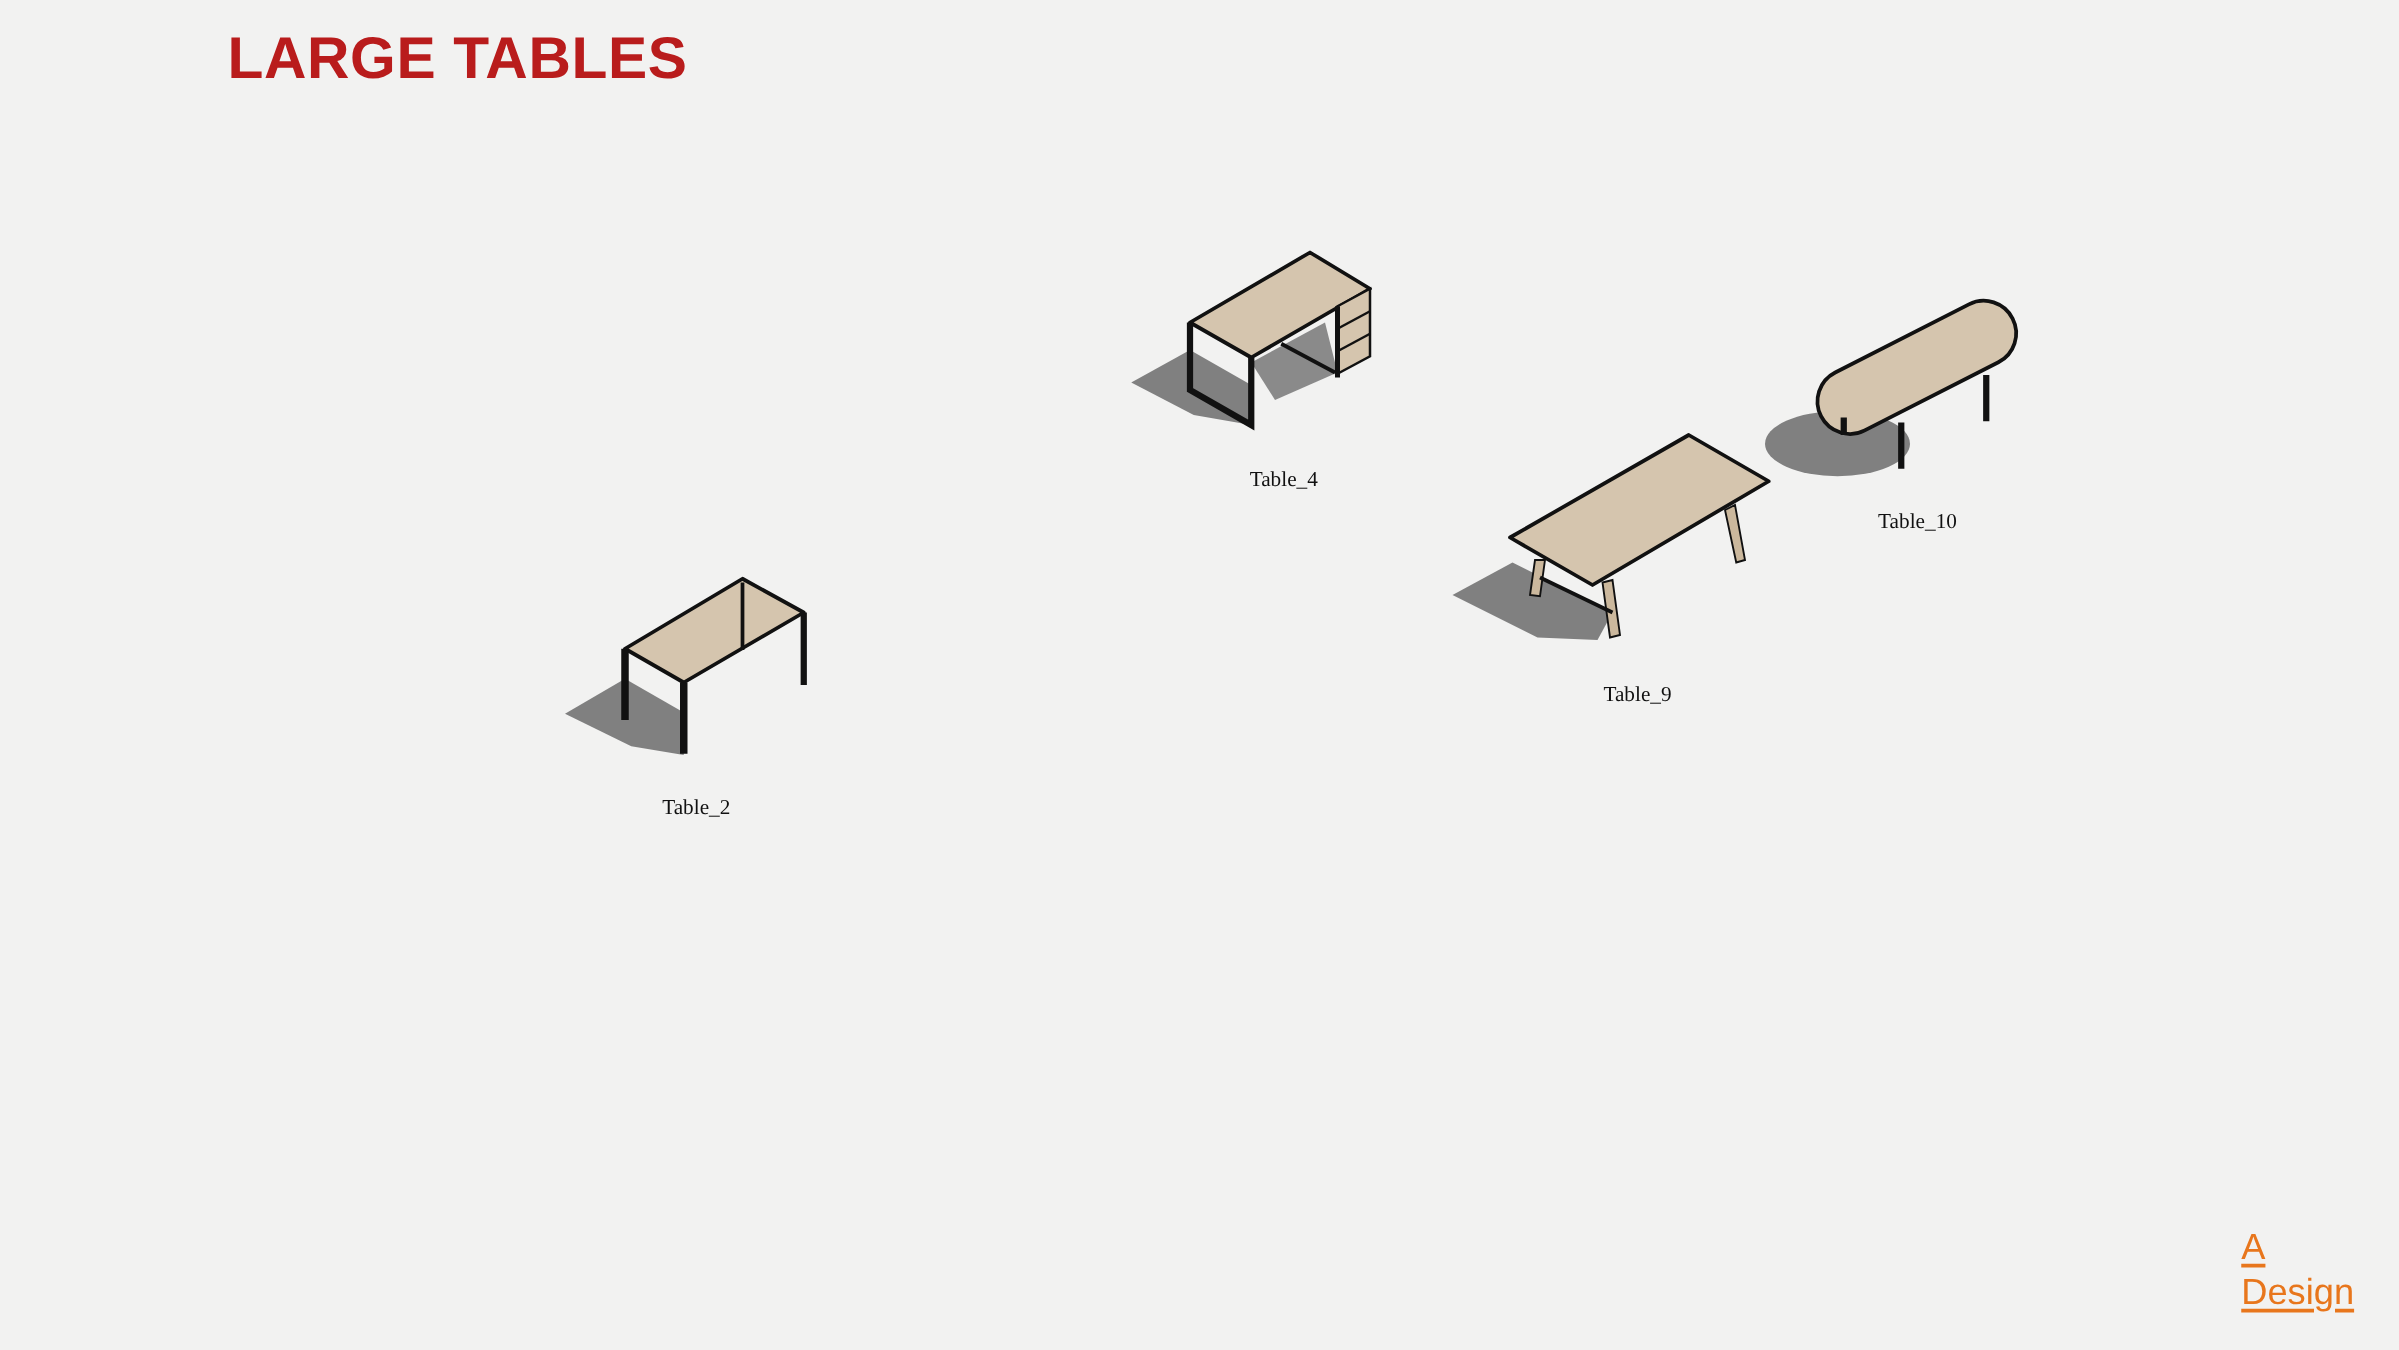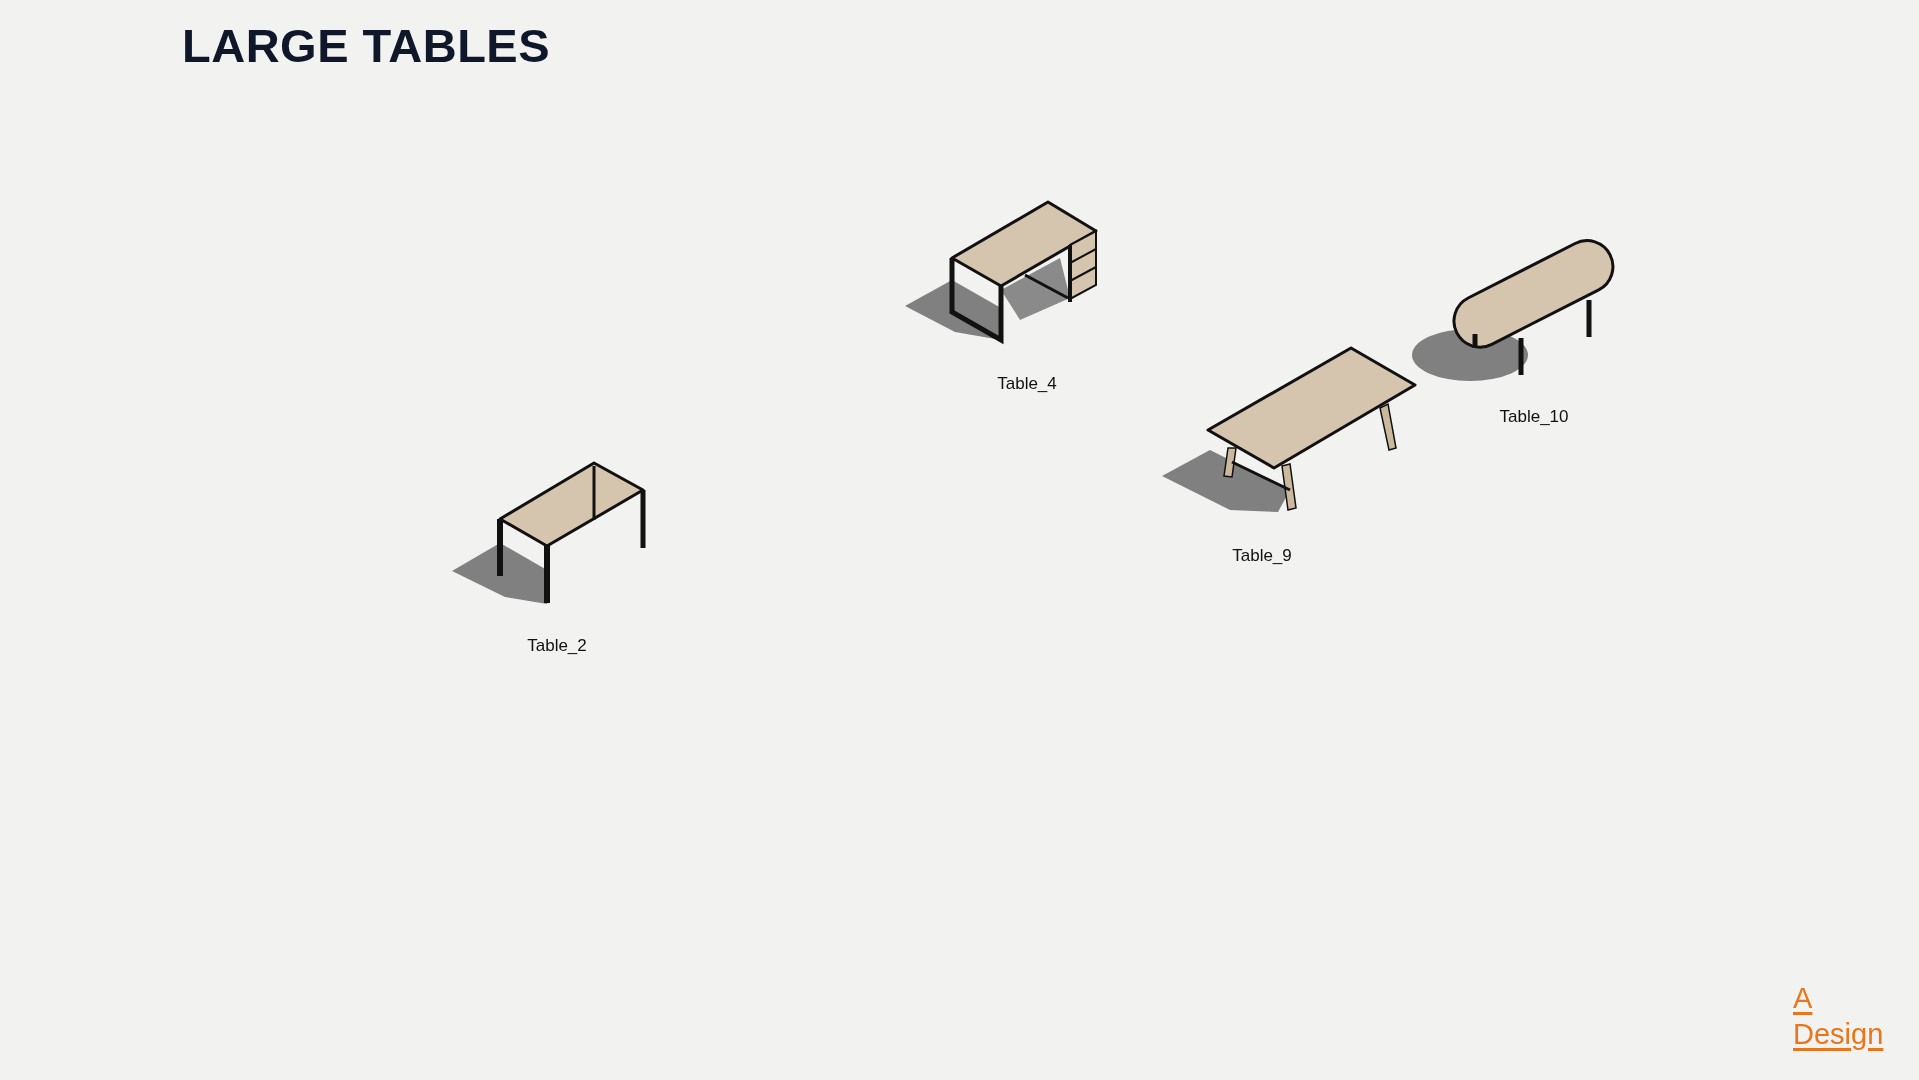"LARGE TABLES" .title { color: #0f172a -> #b91c1c }
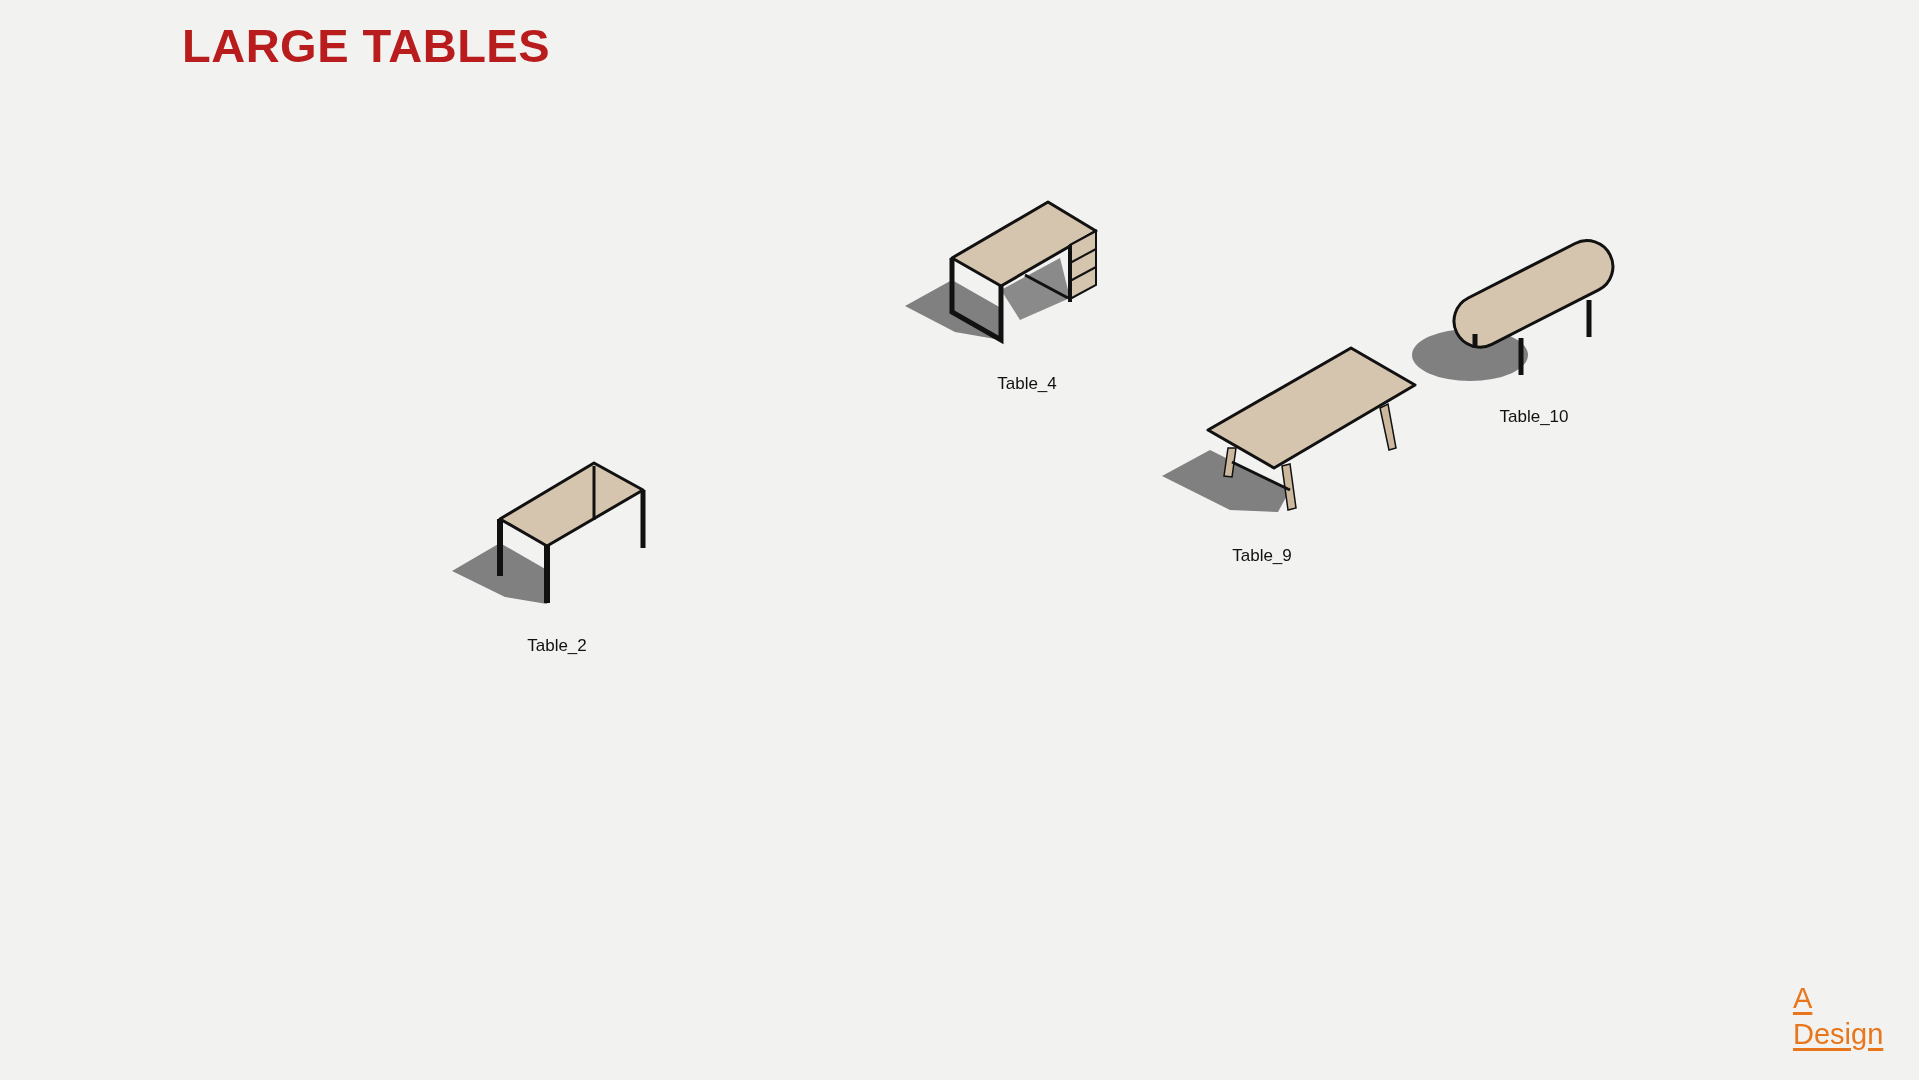"Table_4" .label { font-family: Liberation Sans, sans-serif -> Liberation Serif, serif }
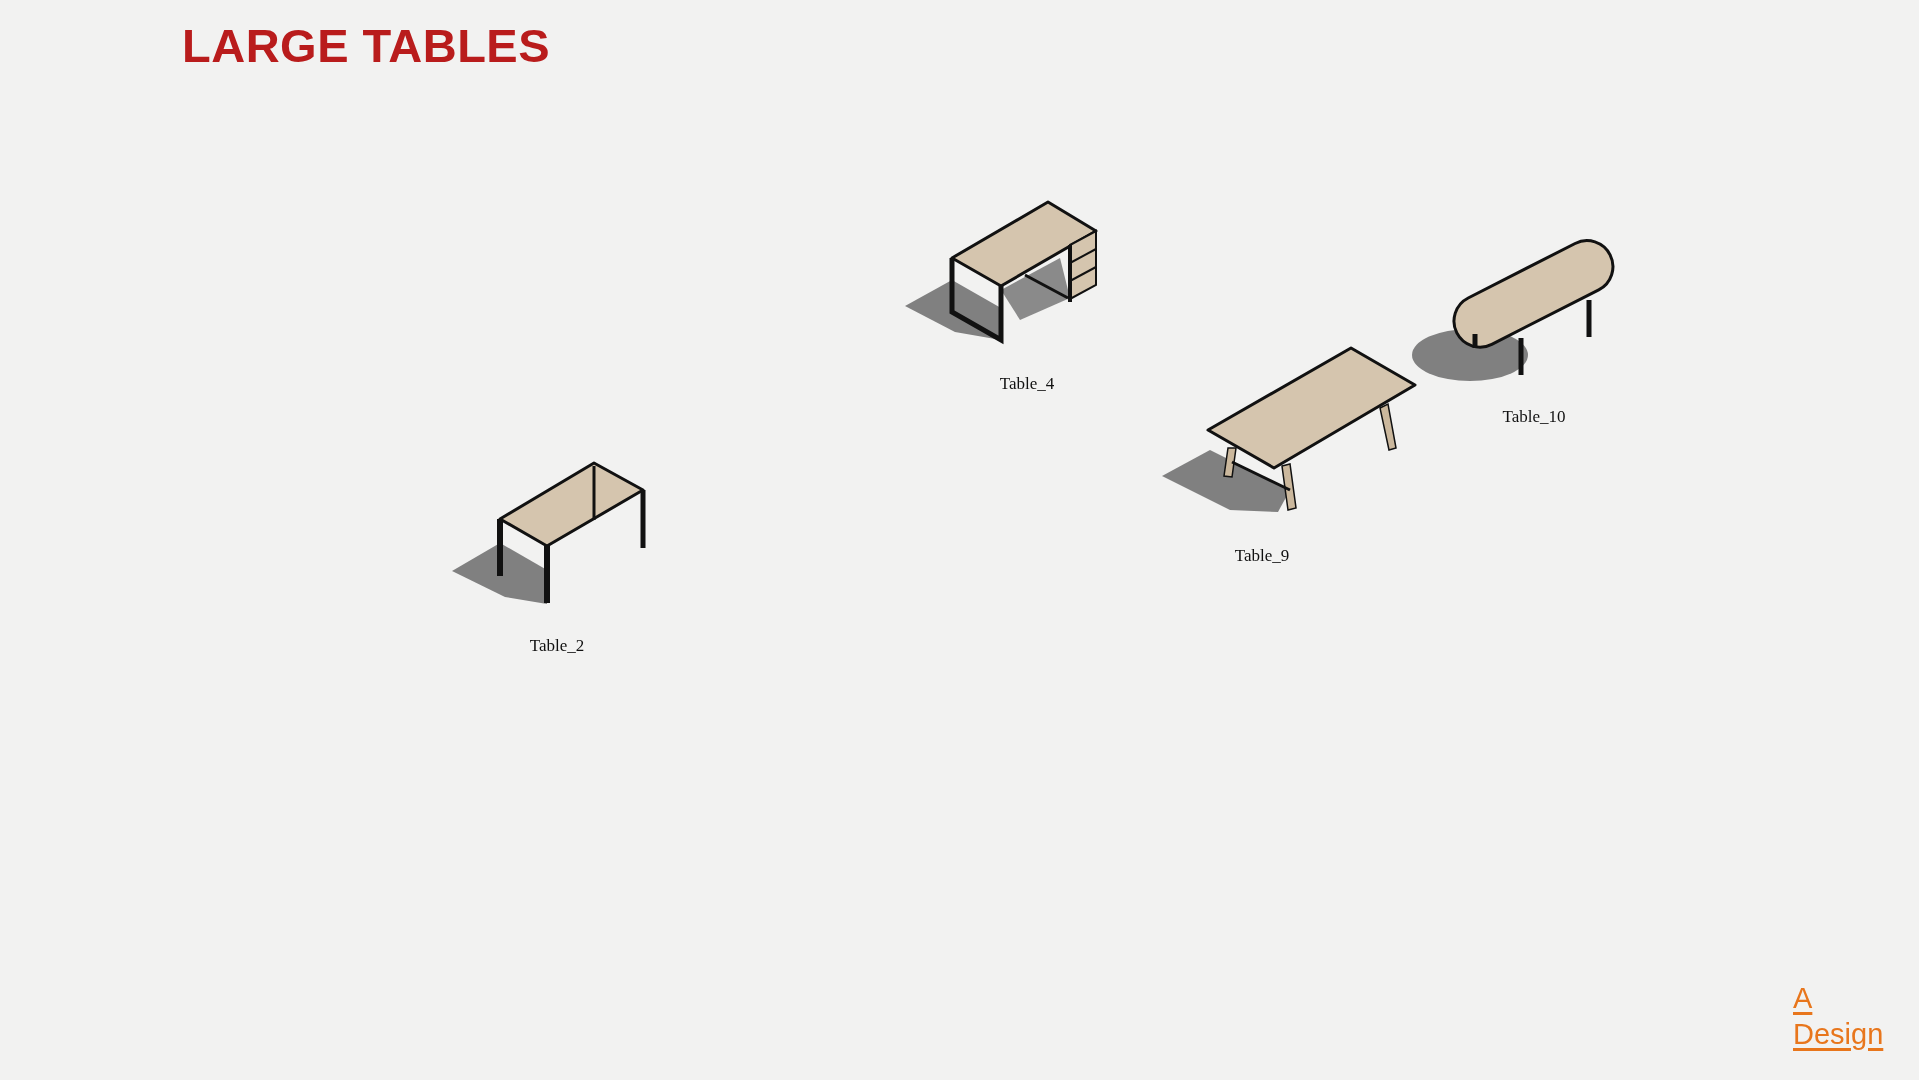"Table_9" div.label { left: 1262px -> 1310px }
